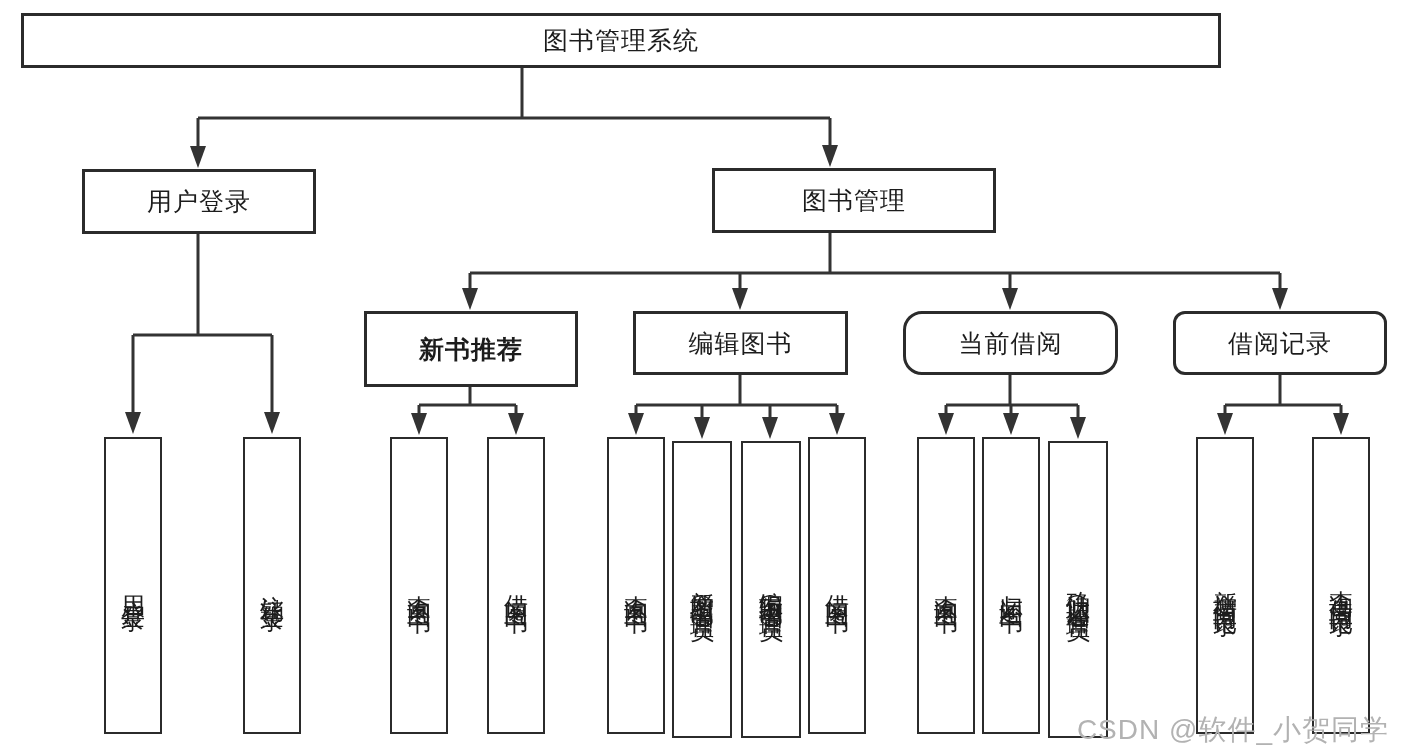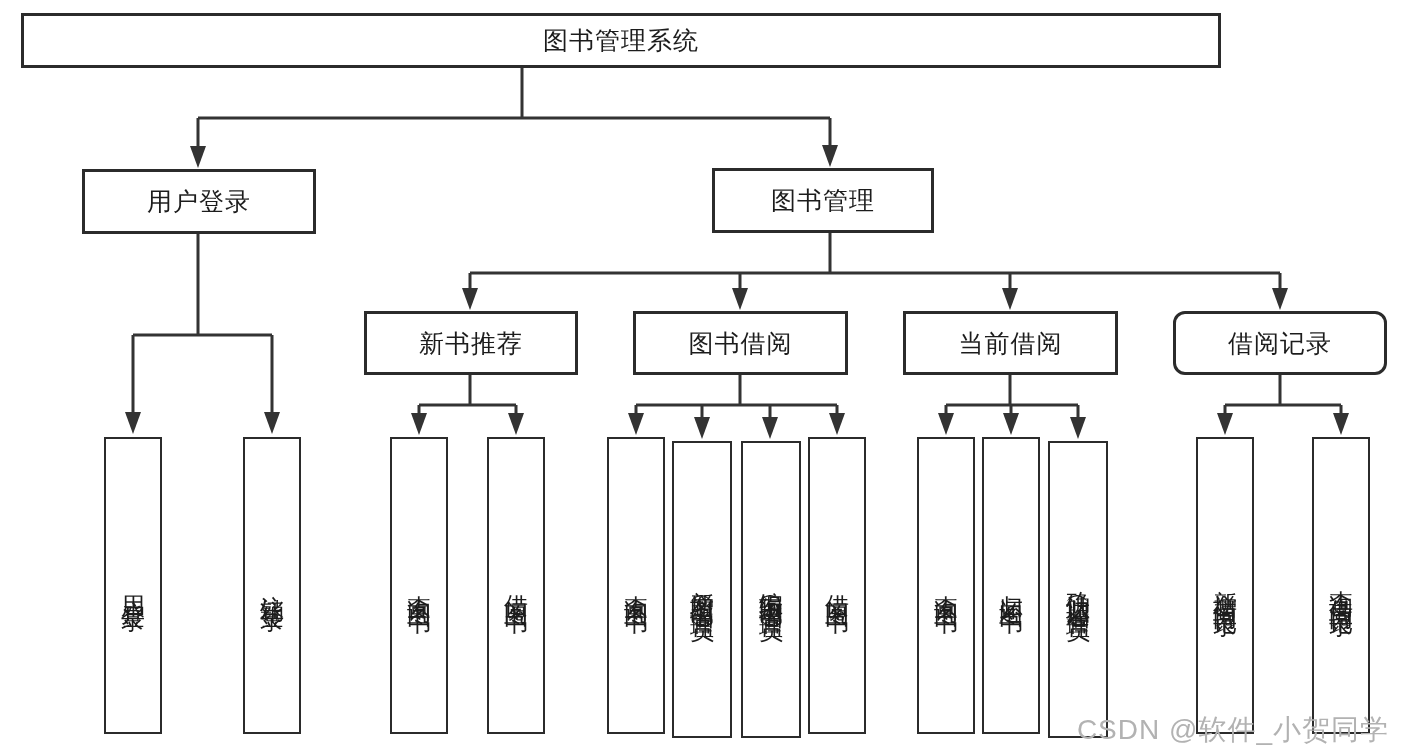"图书管理" div.box { width: 222px -> 284px }
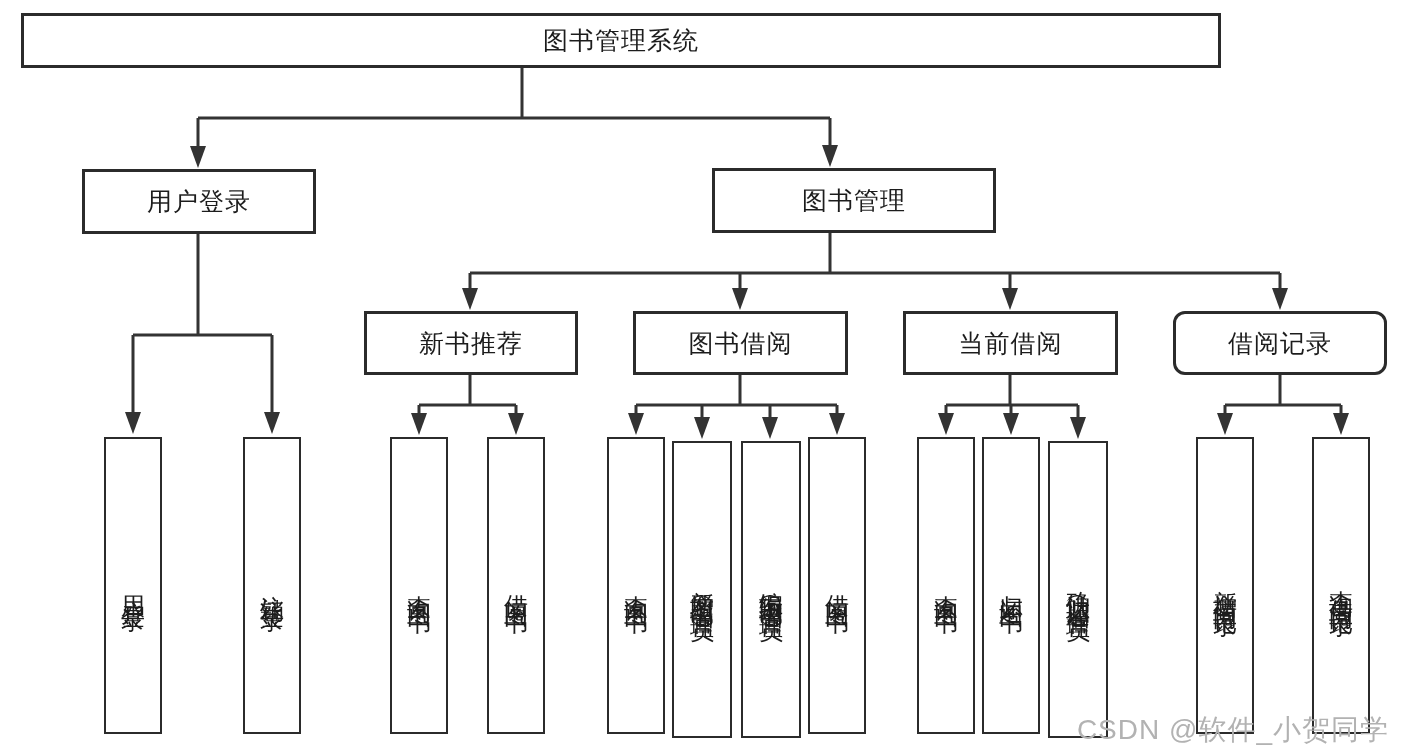"新书推荐" div.box { font-weight: none -> bold; height: 64px -> 76px }
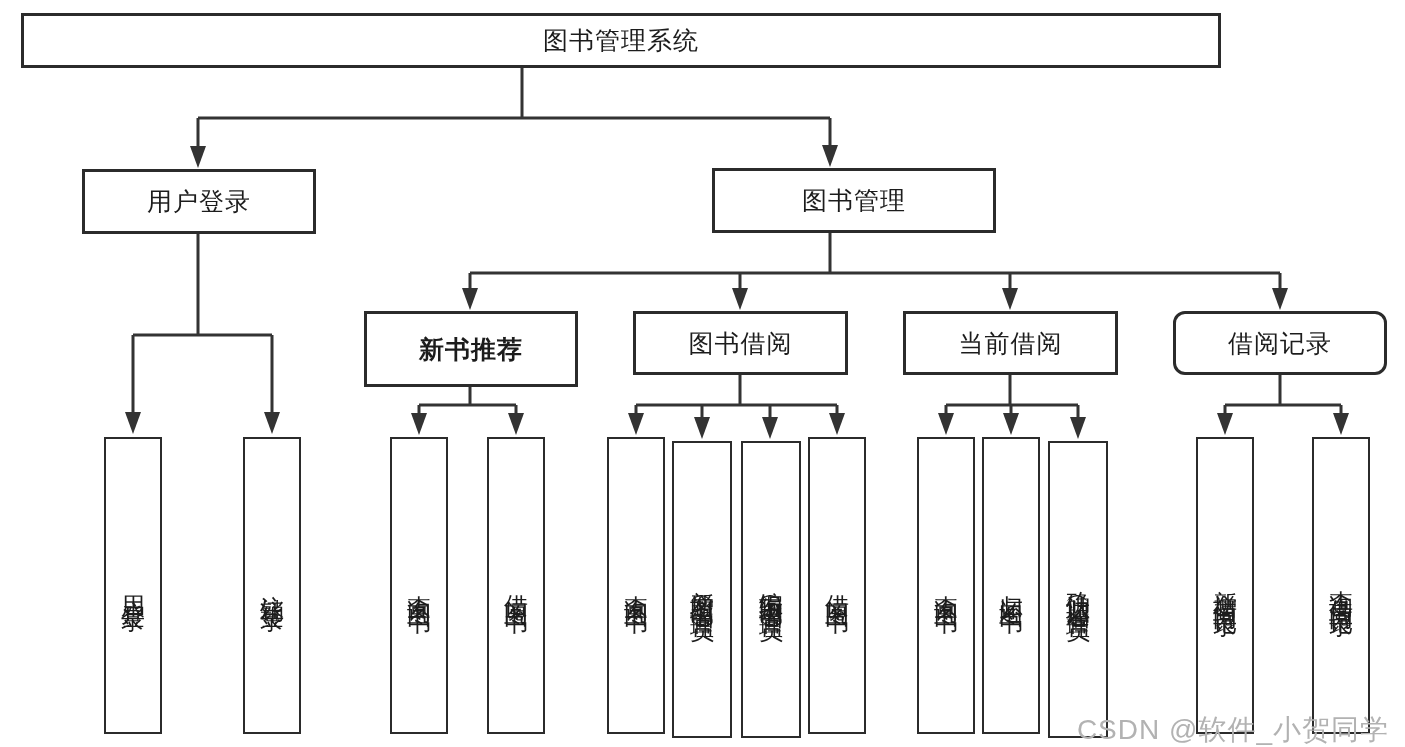"图书借阅" span { text: 图书借阅 -> 编辑图书 }
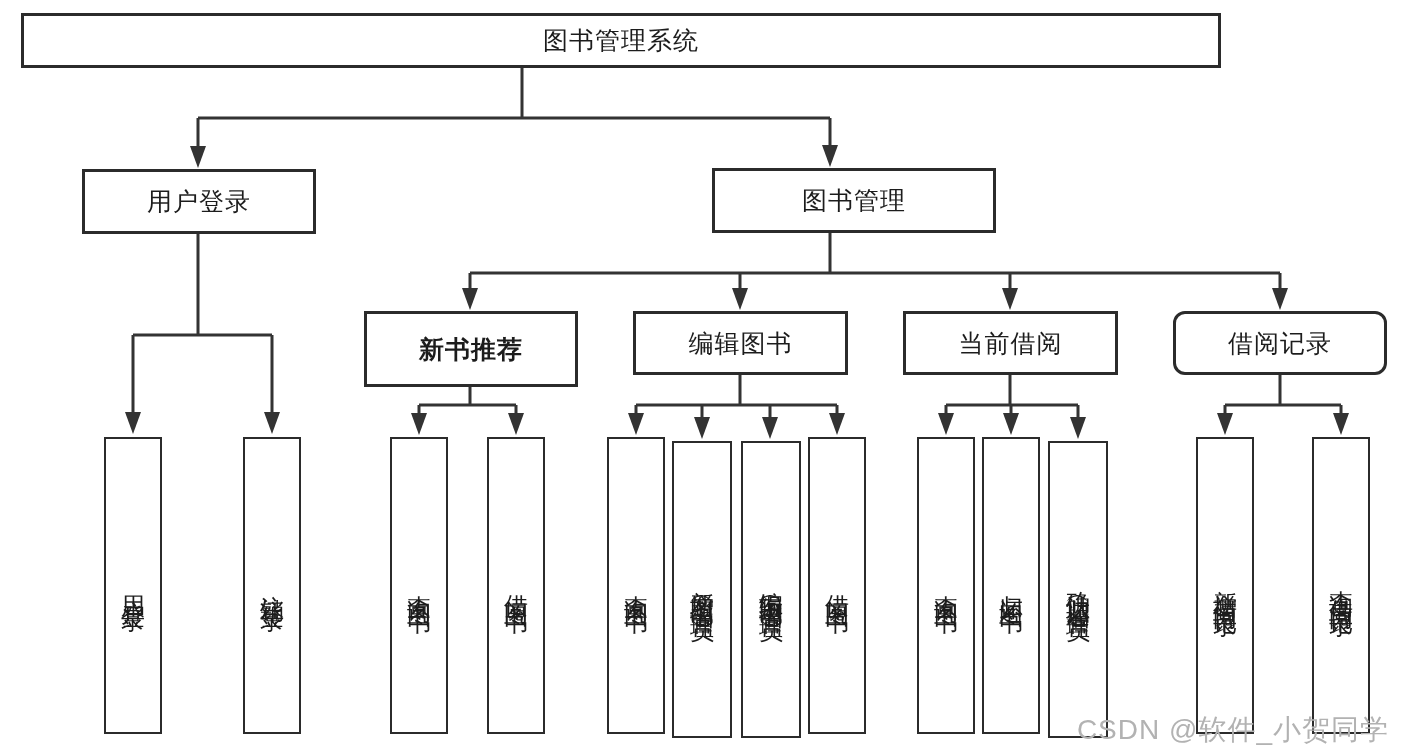"当前借阅" div.box { border-radius: none -> 19px }
